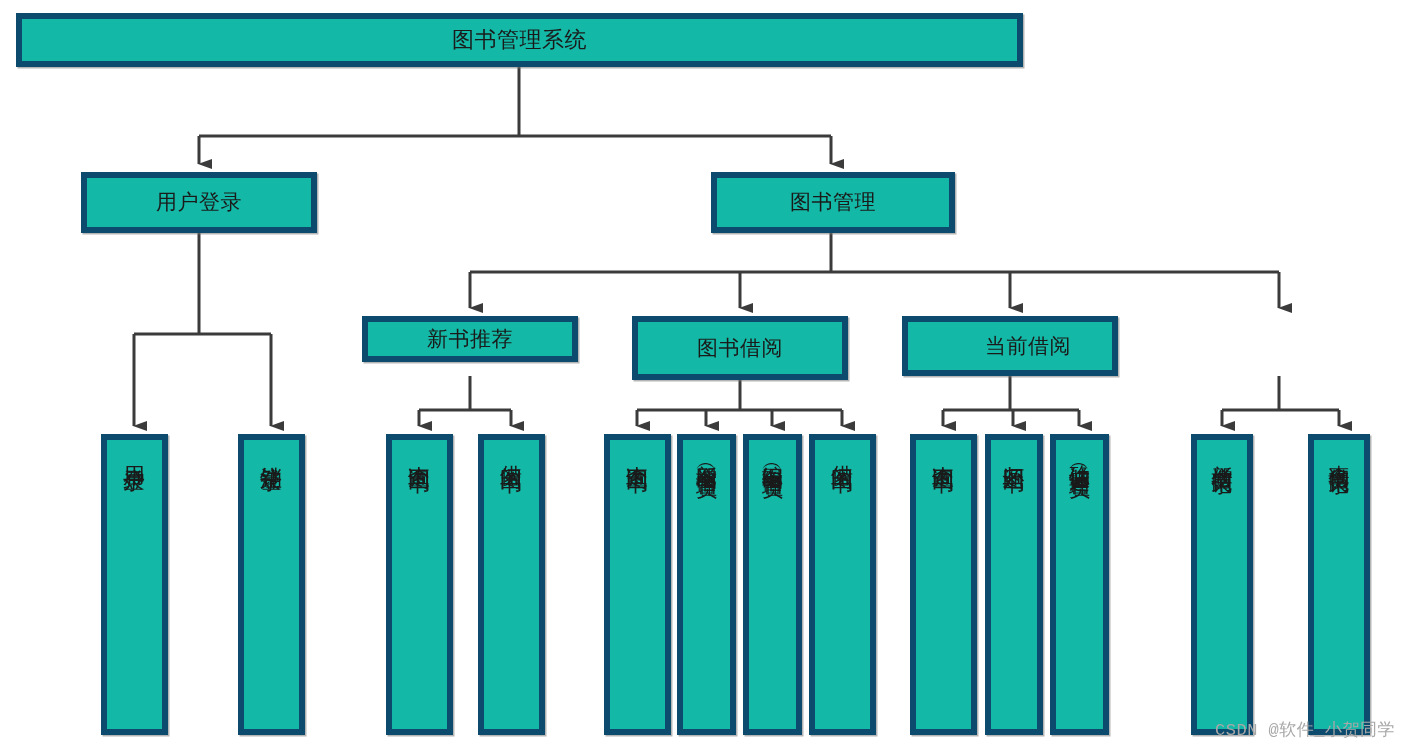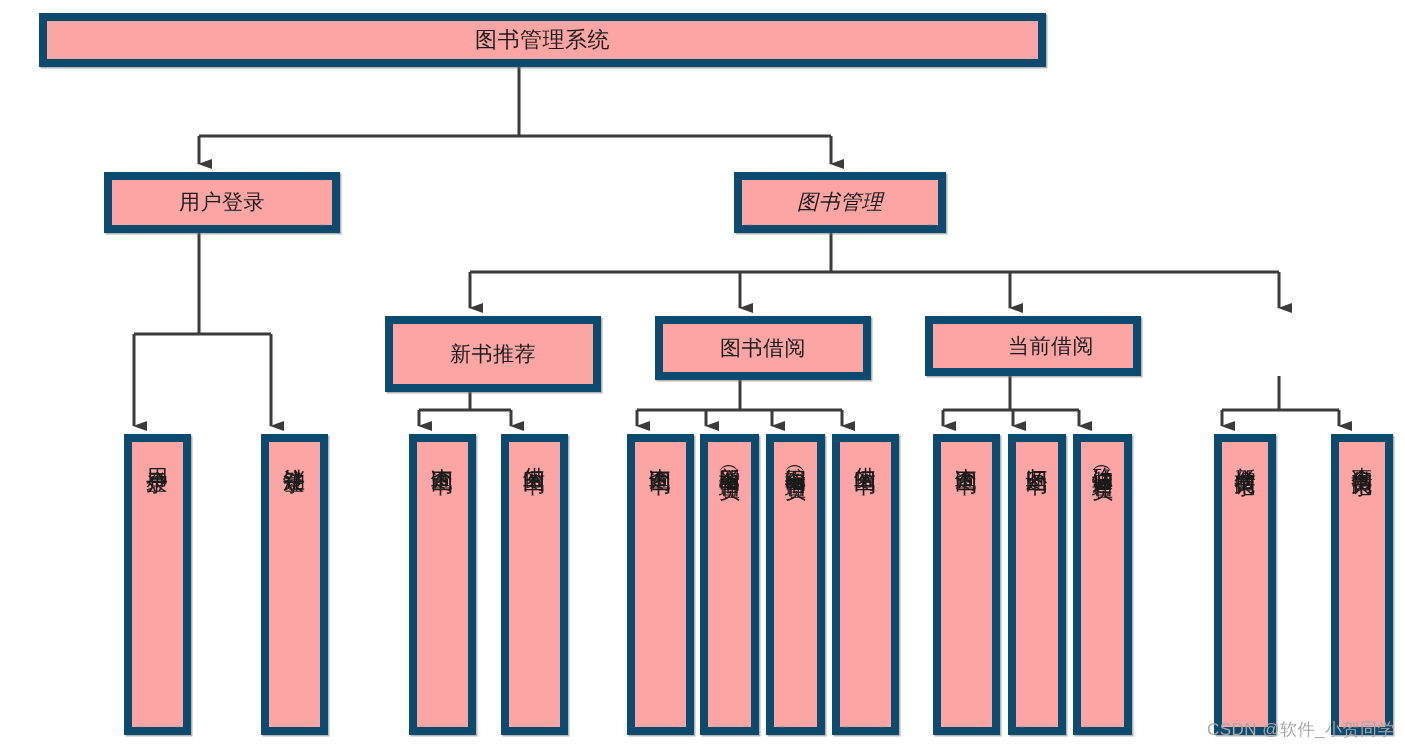"图书管理系统" .node { background: #fca5a5 -> #14b8a6; border: 8px solid #0c4a6e -> 6px solid #0c4a6e; margin-left: 23px -> none }
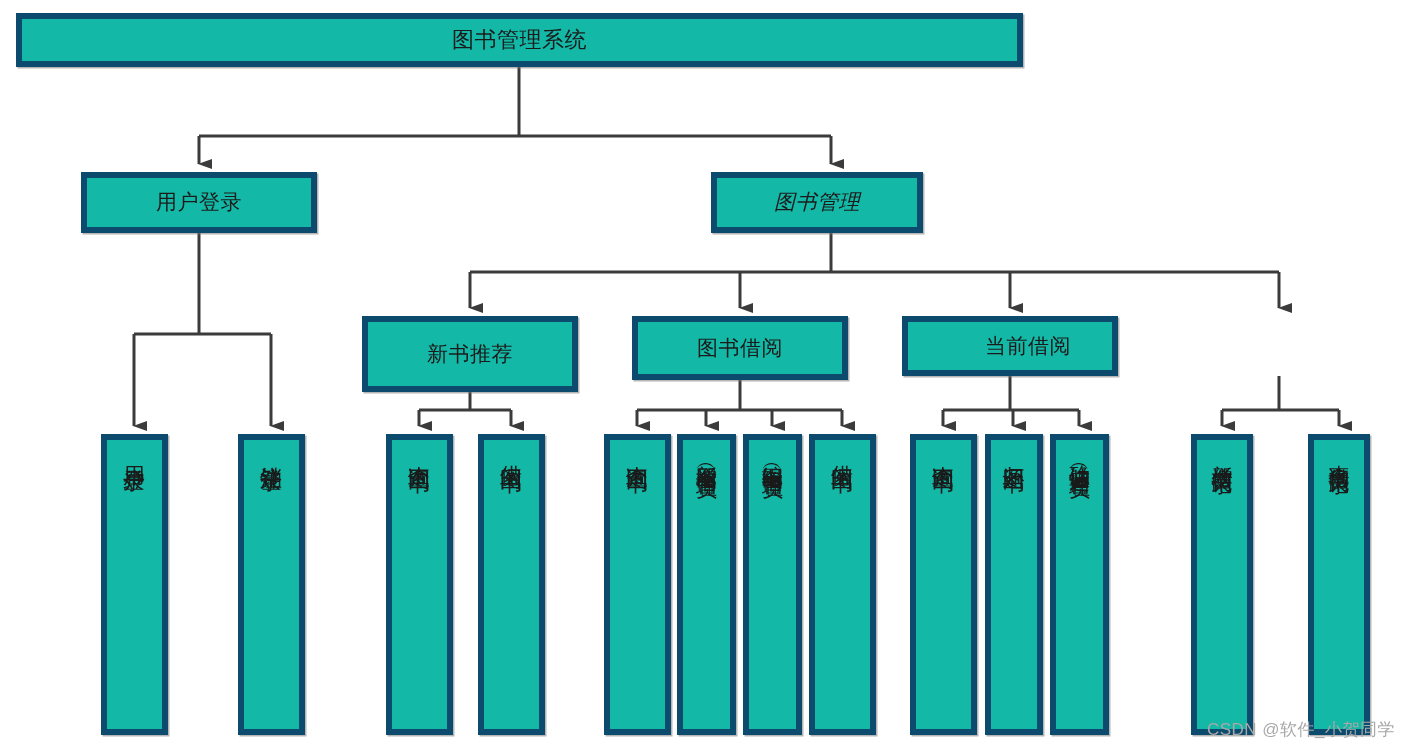"图书管理" div.node { font-style: italic -> none; width: 212px -> 244px }
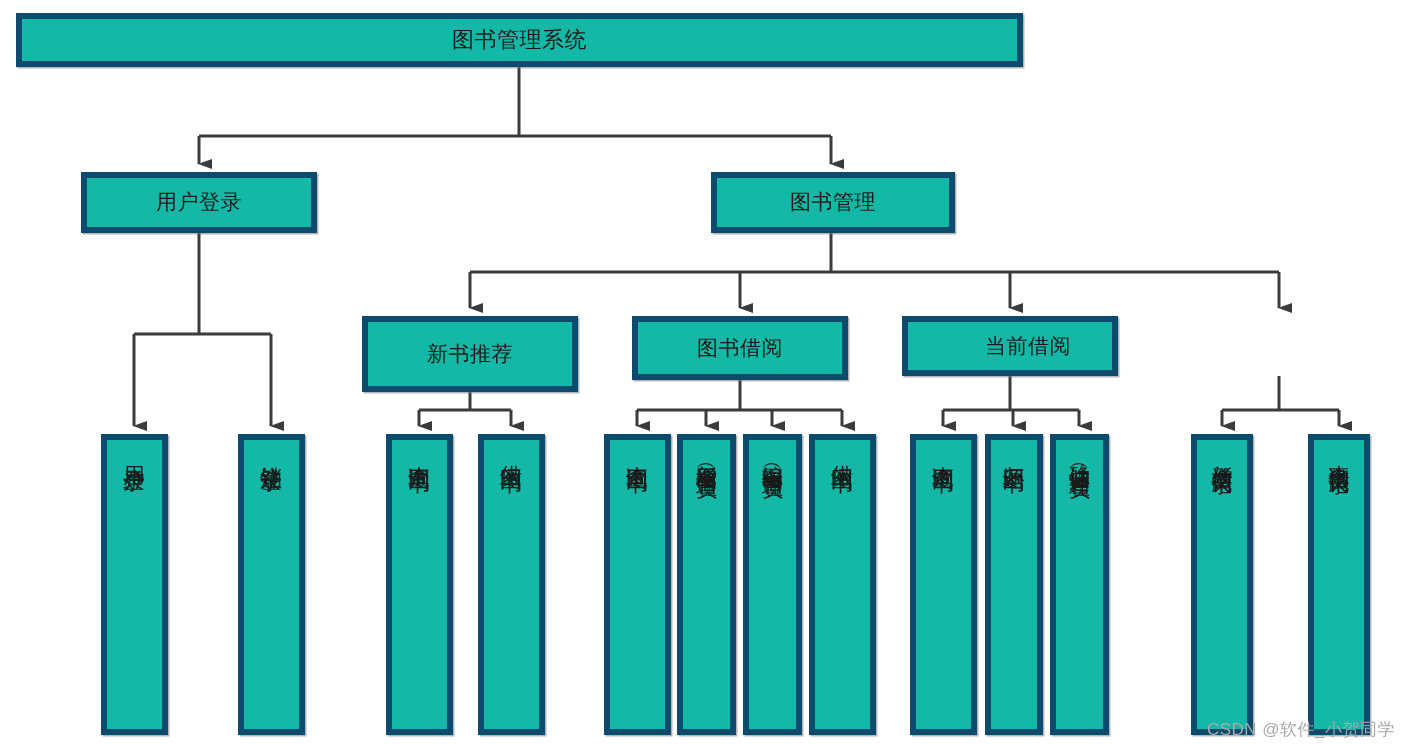"新书推荐" div.node { height: 76px -> 46px }
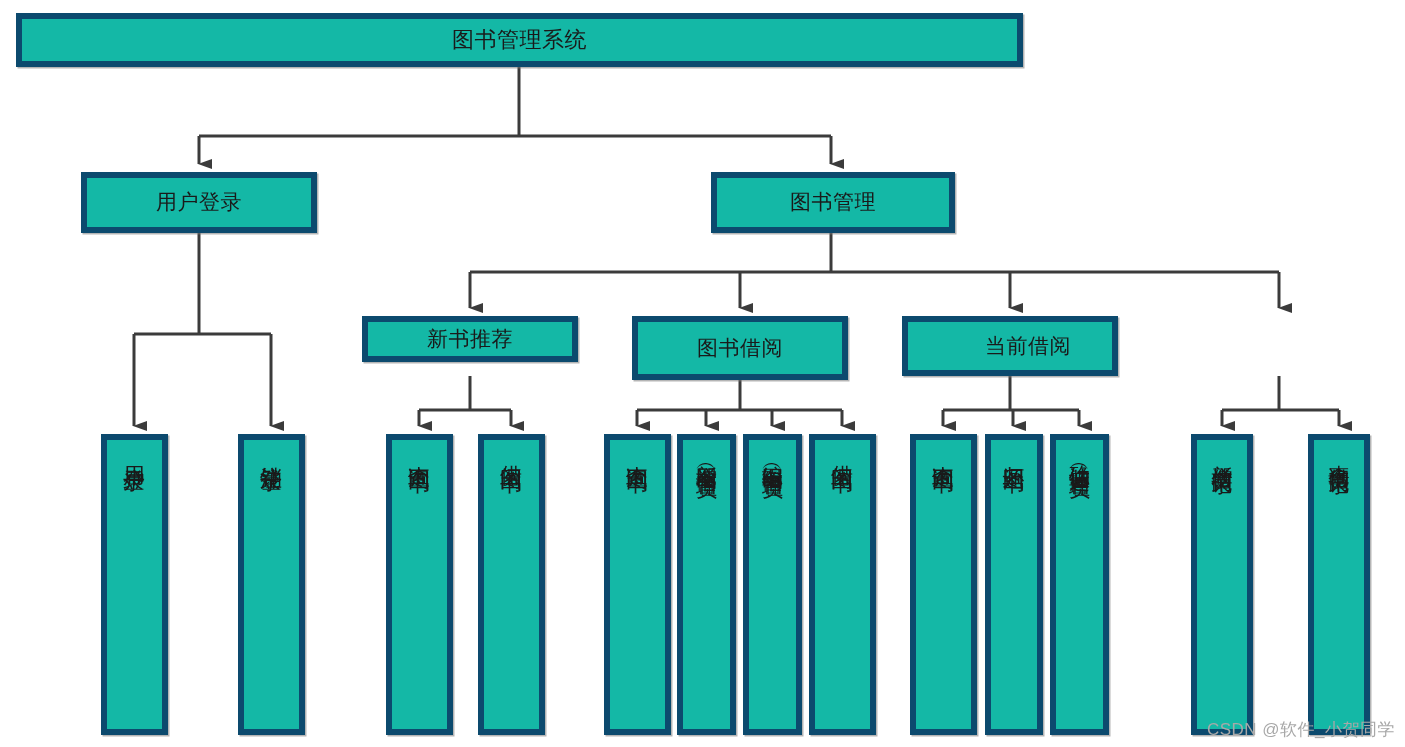"CSDN @软件_小贺同学" #watermark { font-family: Liberation Sans, sans-serif -> Liberation Mono, monospace }
